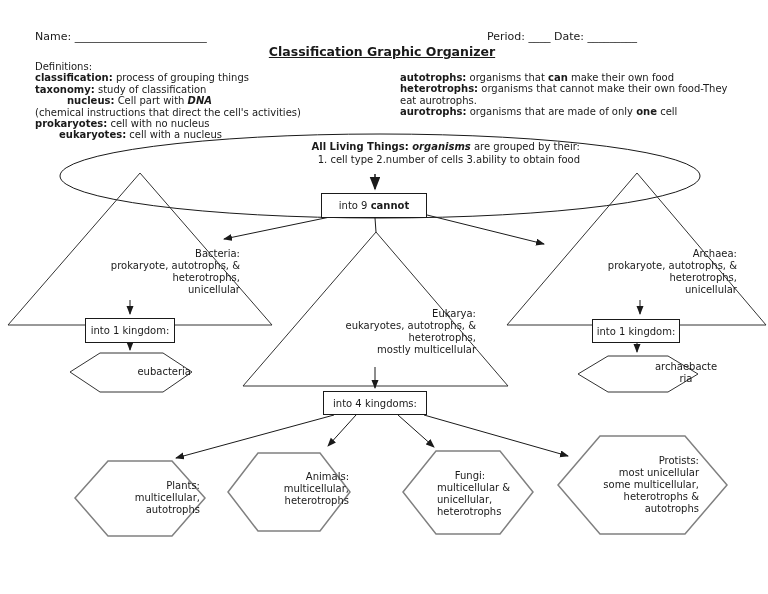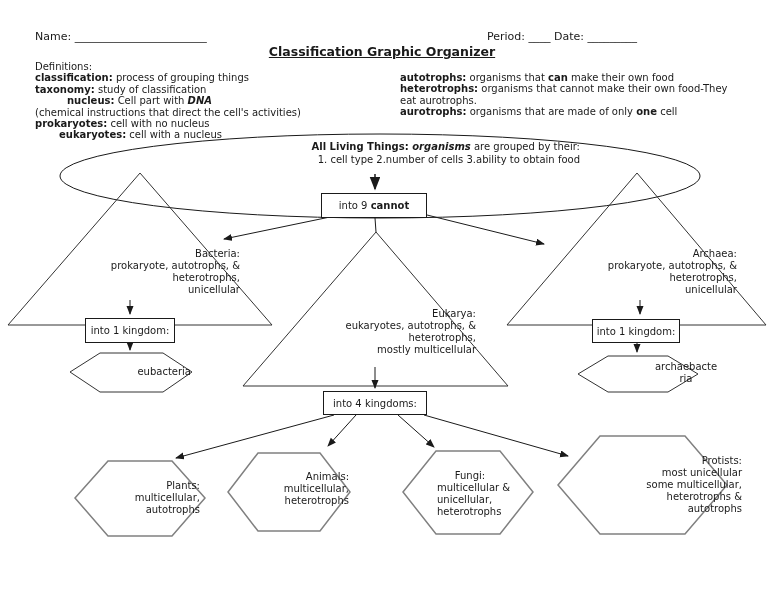"Protists:" div.txt { left: 592px -> 549px }
